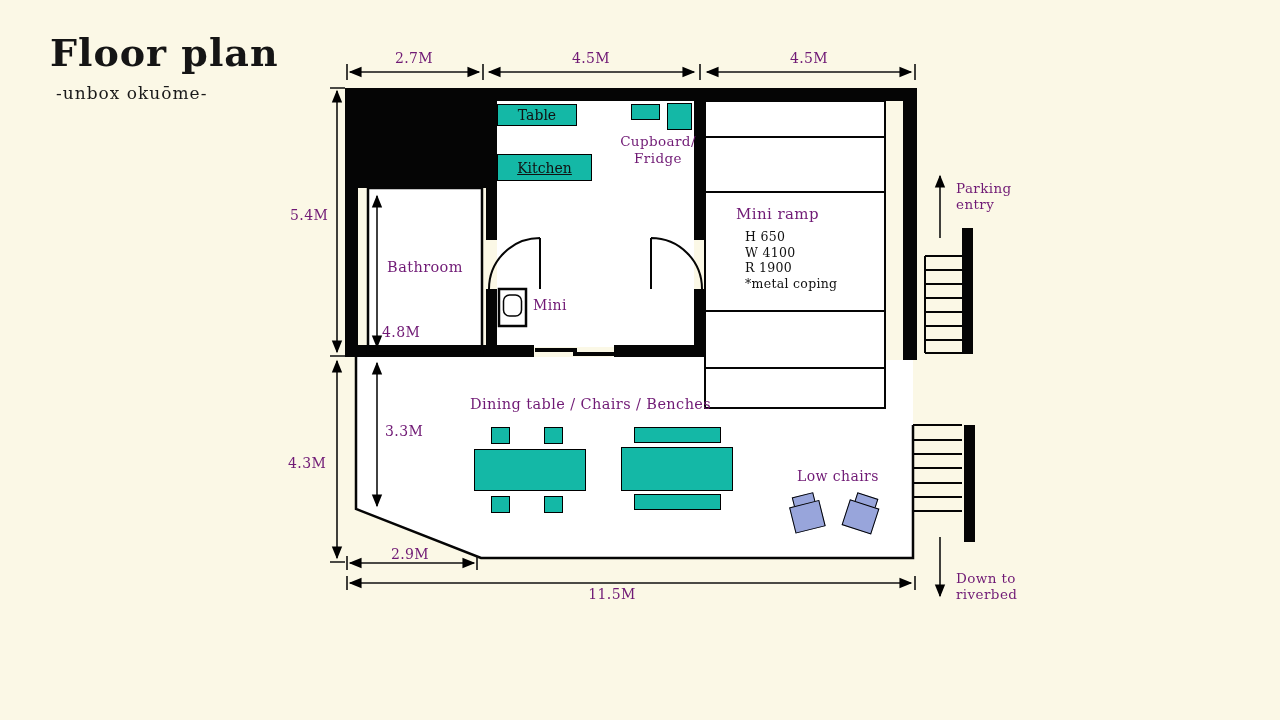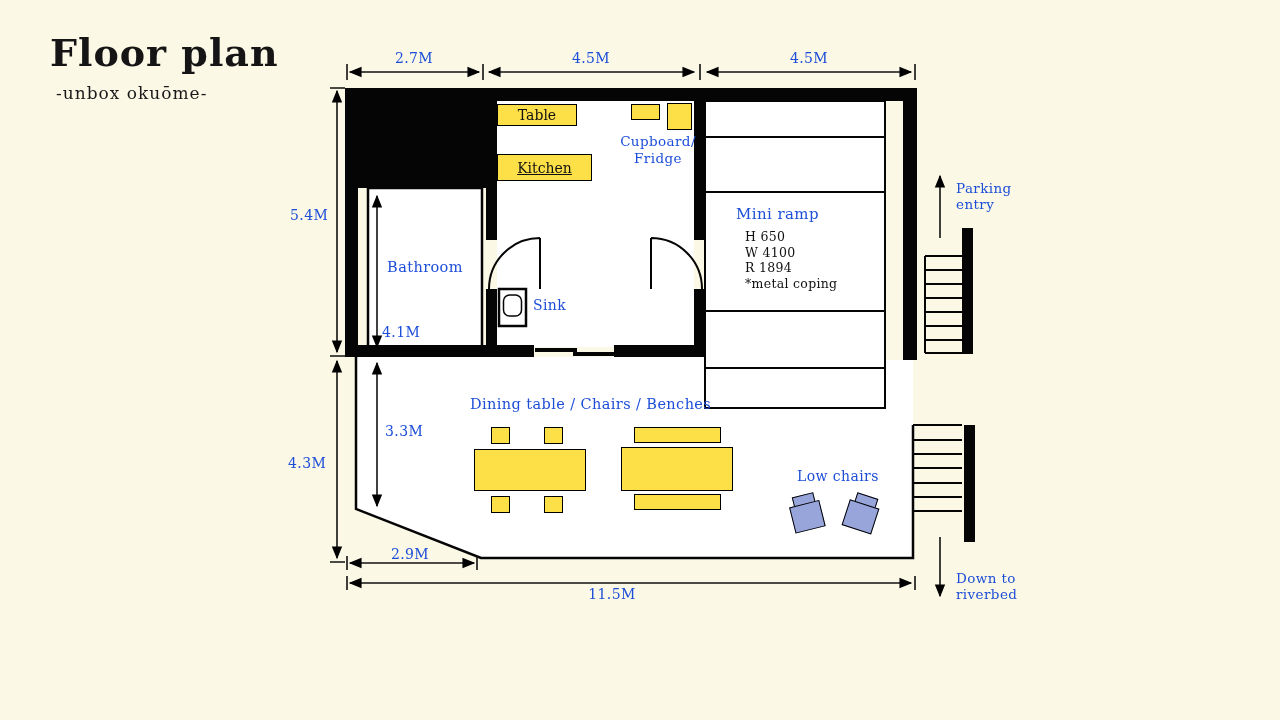"2.7M" .plabel { color: #1d4ed8 -> #701a75 }
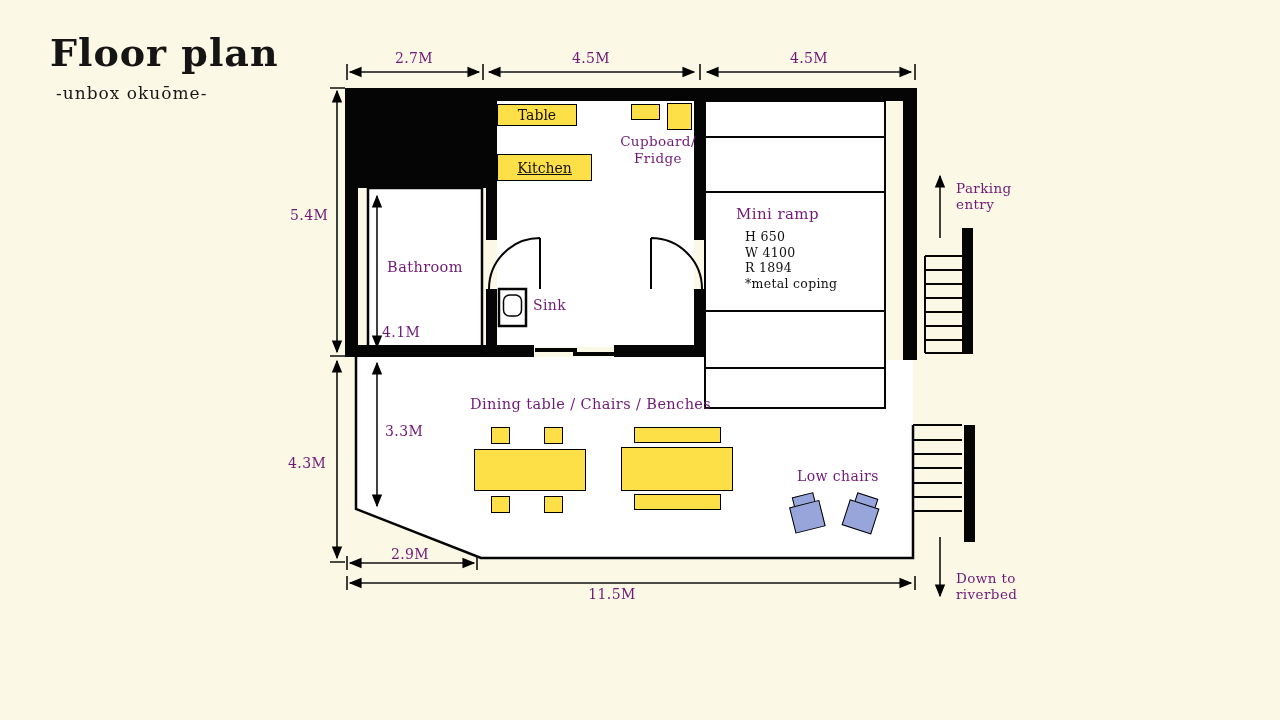"Table" .furn { background: #fde047 -> #14b8a6 }
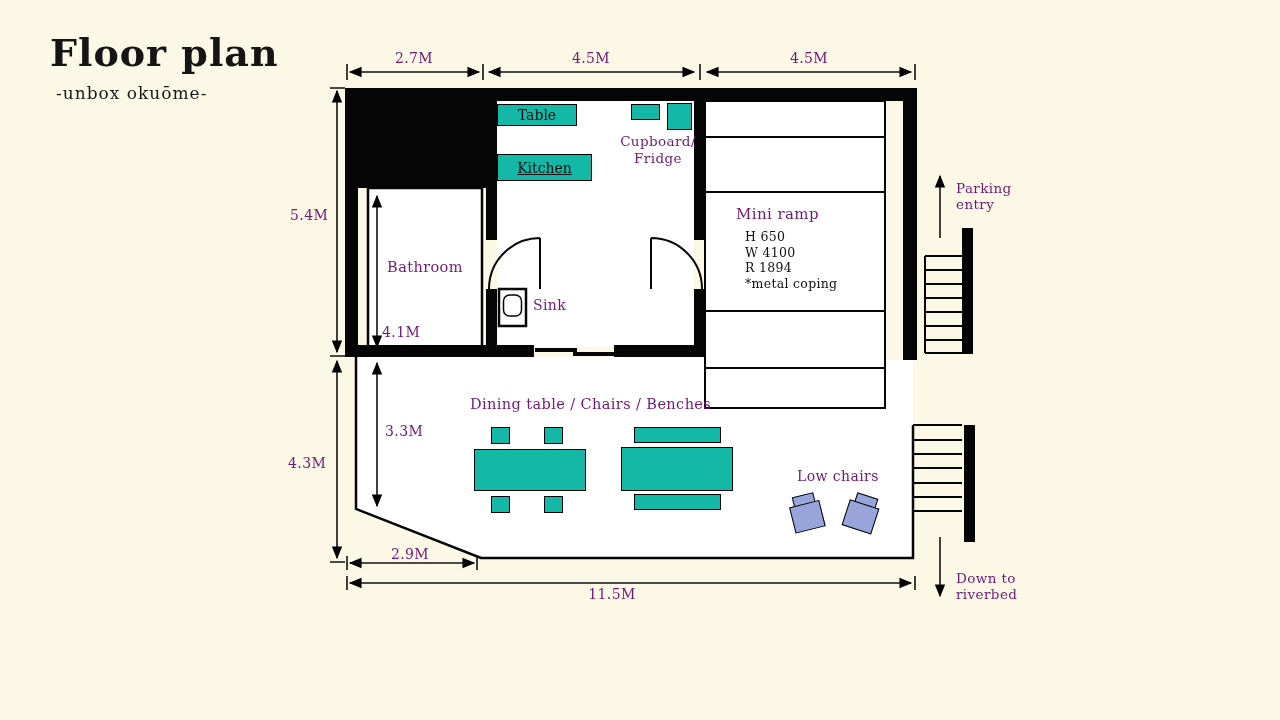"R 1894" span { text: 1894 -> 1900 }
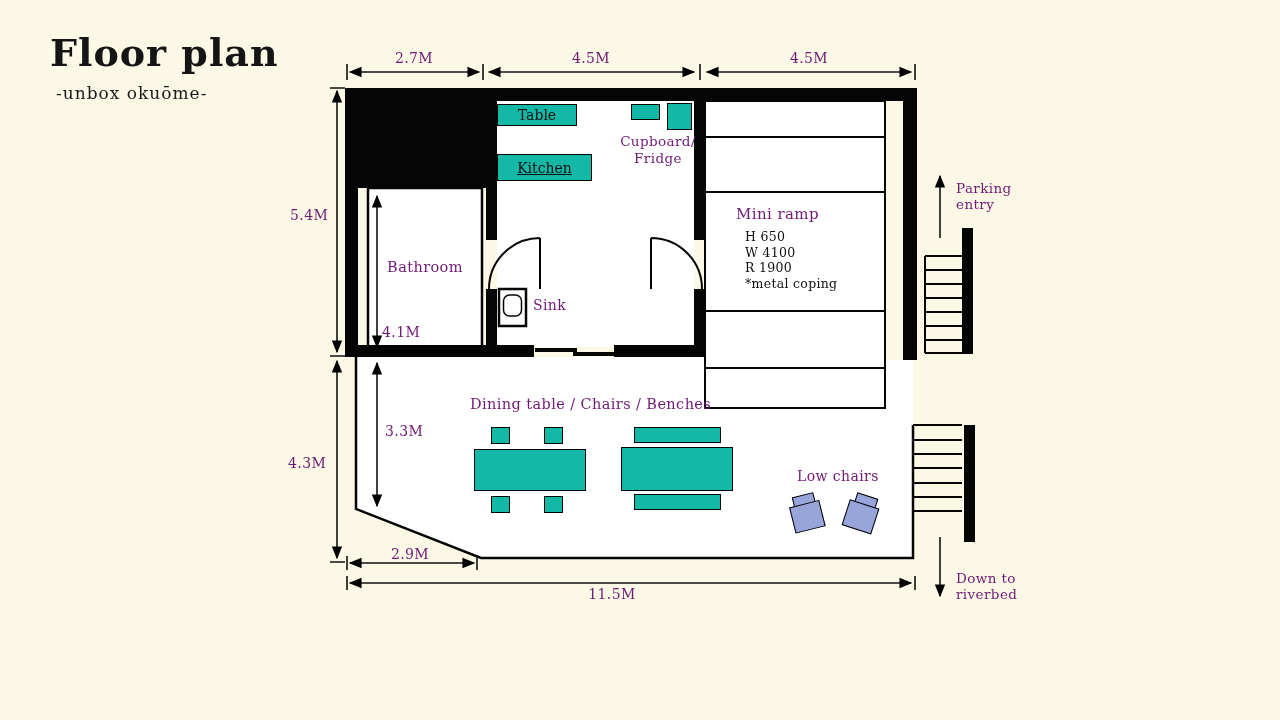"Sink" div.plabel { text: Sink -> Mini }
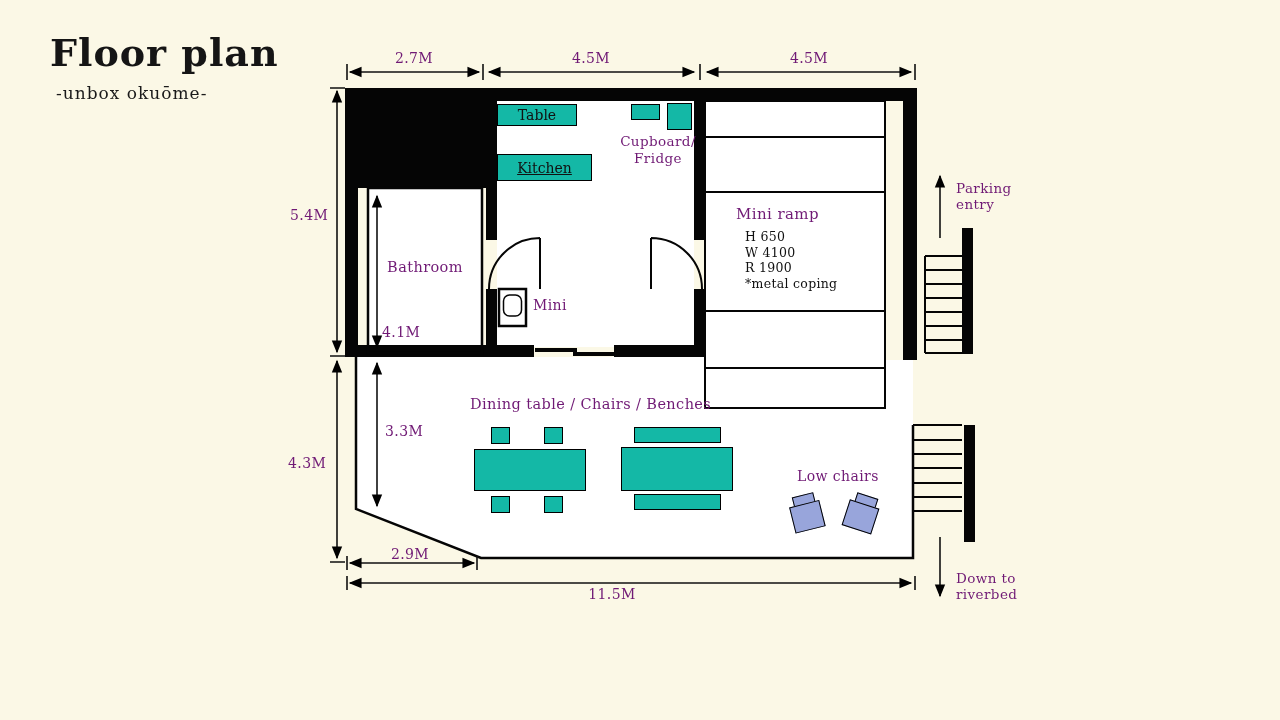"4.1M" div.plabel { text: 4.1M -> 4.8M }
